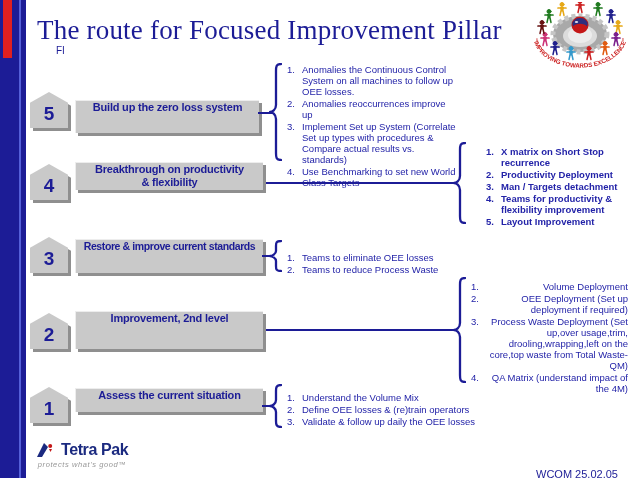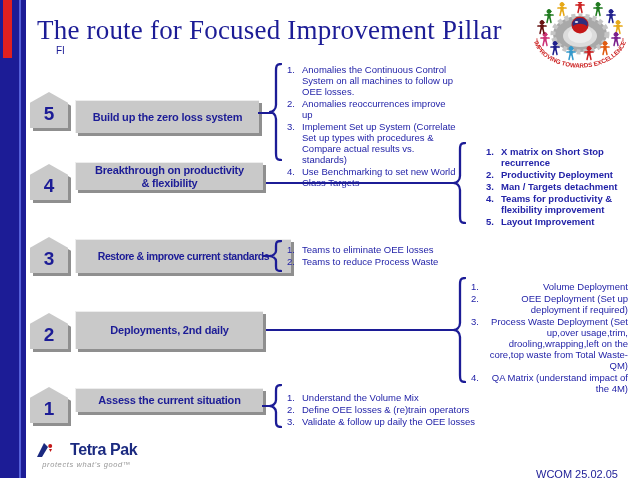"Build up the zero loss" .step-box { align-items: center -> flex-start }
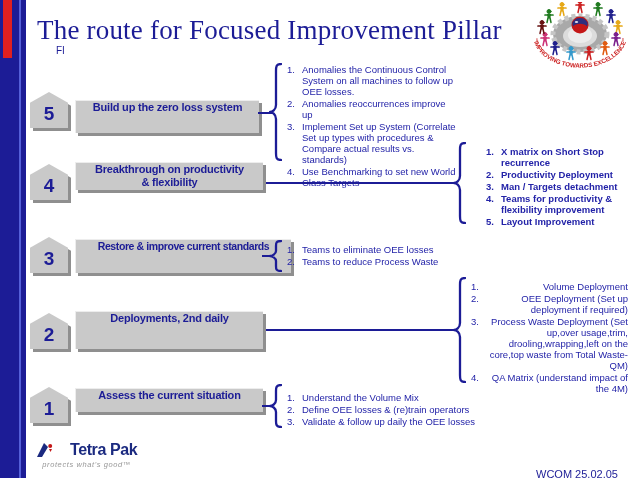"Restore & improve current standards" div.step-box { width: 216px -> 188px }
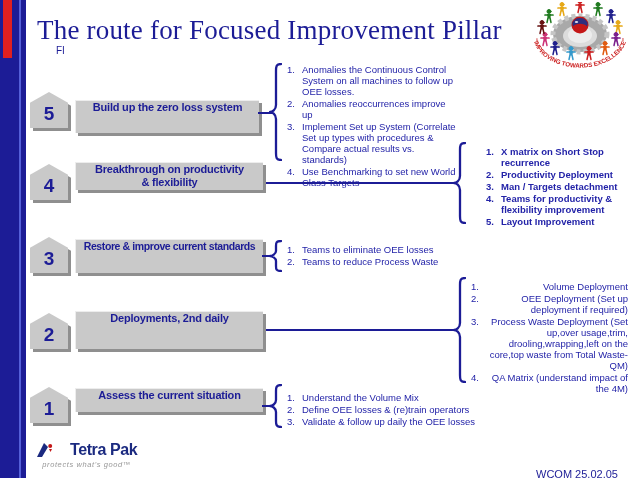"Teams to eliminate OEE losses" ol.step-list { top: 244px -> 252px }
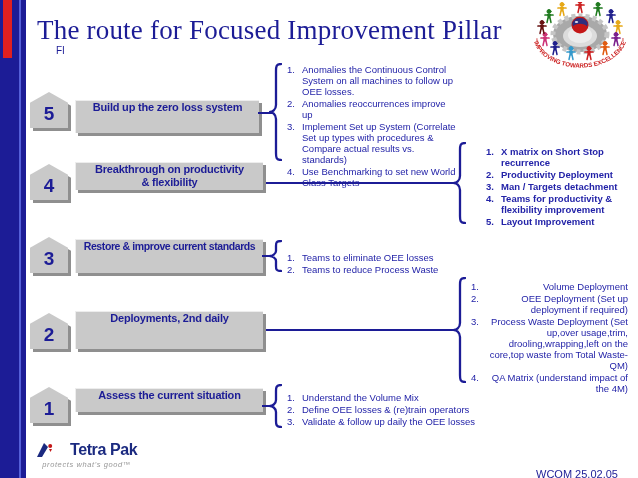"Deployments, 2nd daily" span { text: Deployments, 2nd daily -> Improvement, 2nd level }
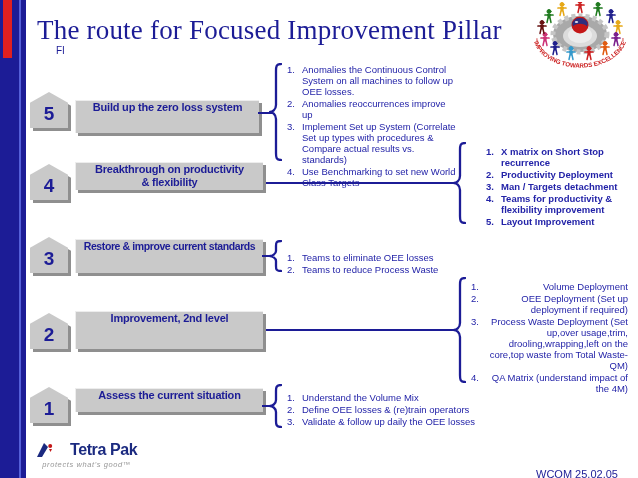"Tetra Pak" .tp-row { gap: 16px -> 7px }
